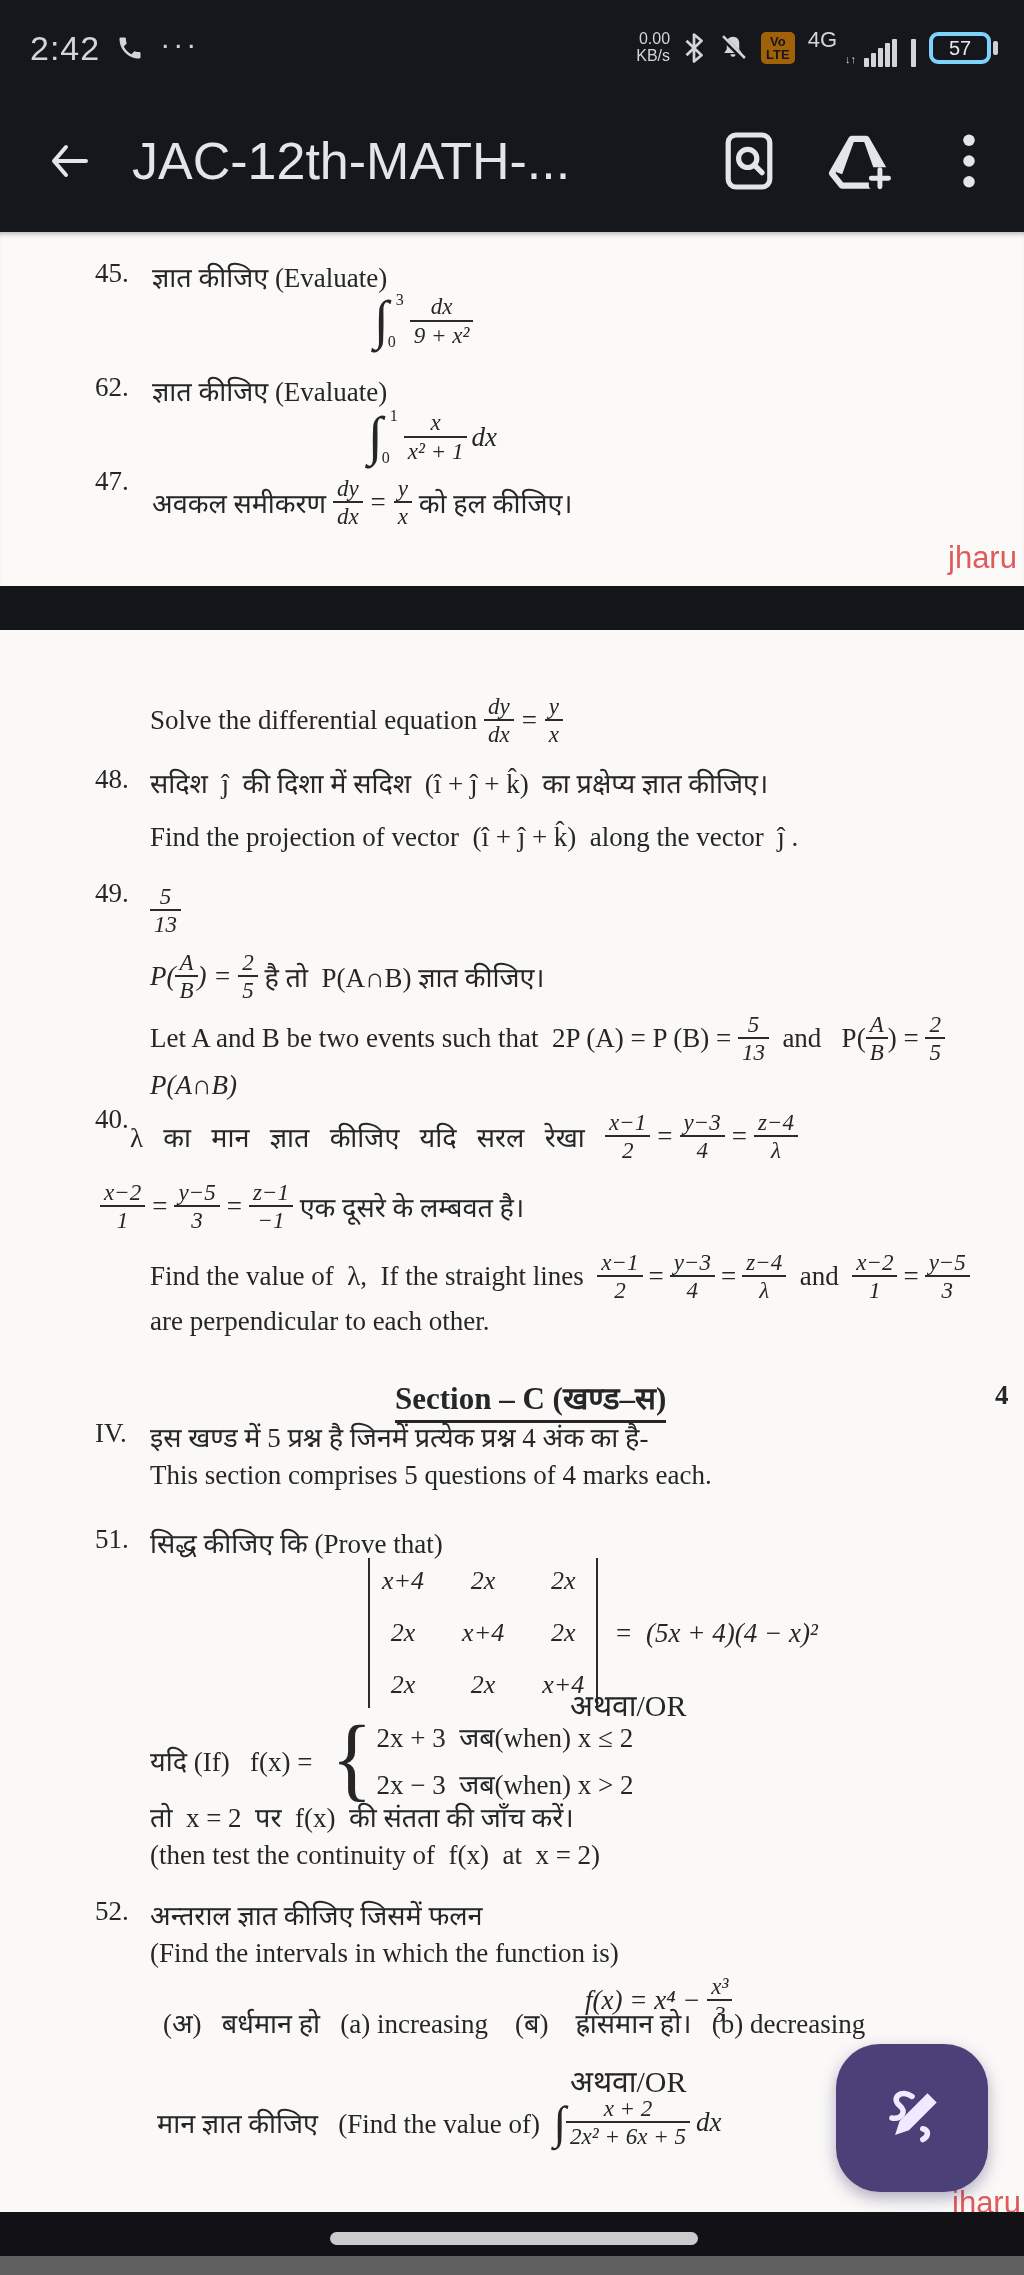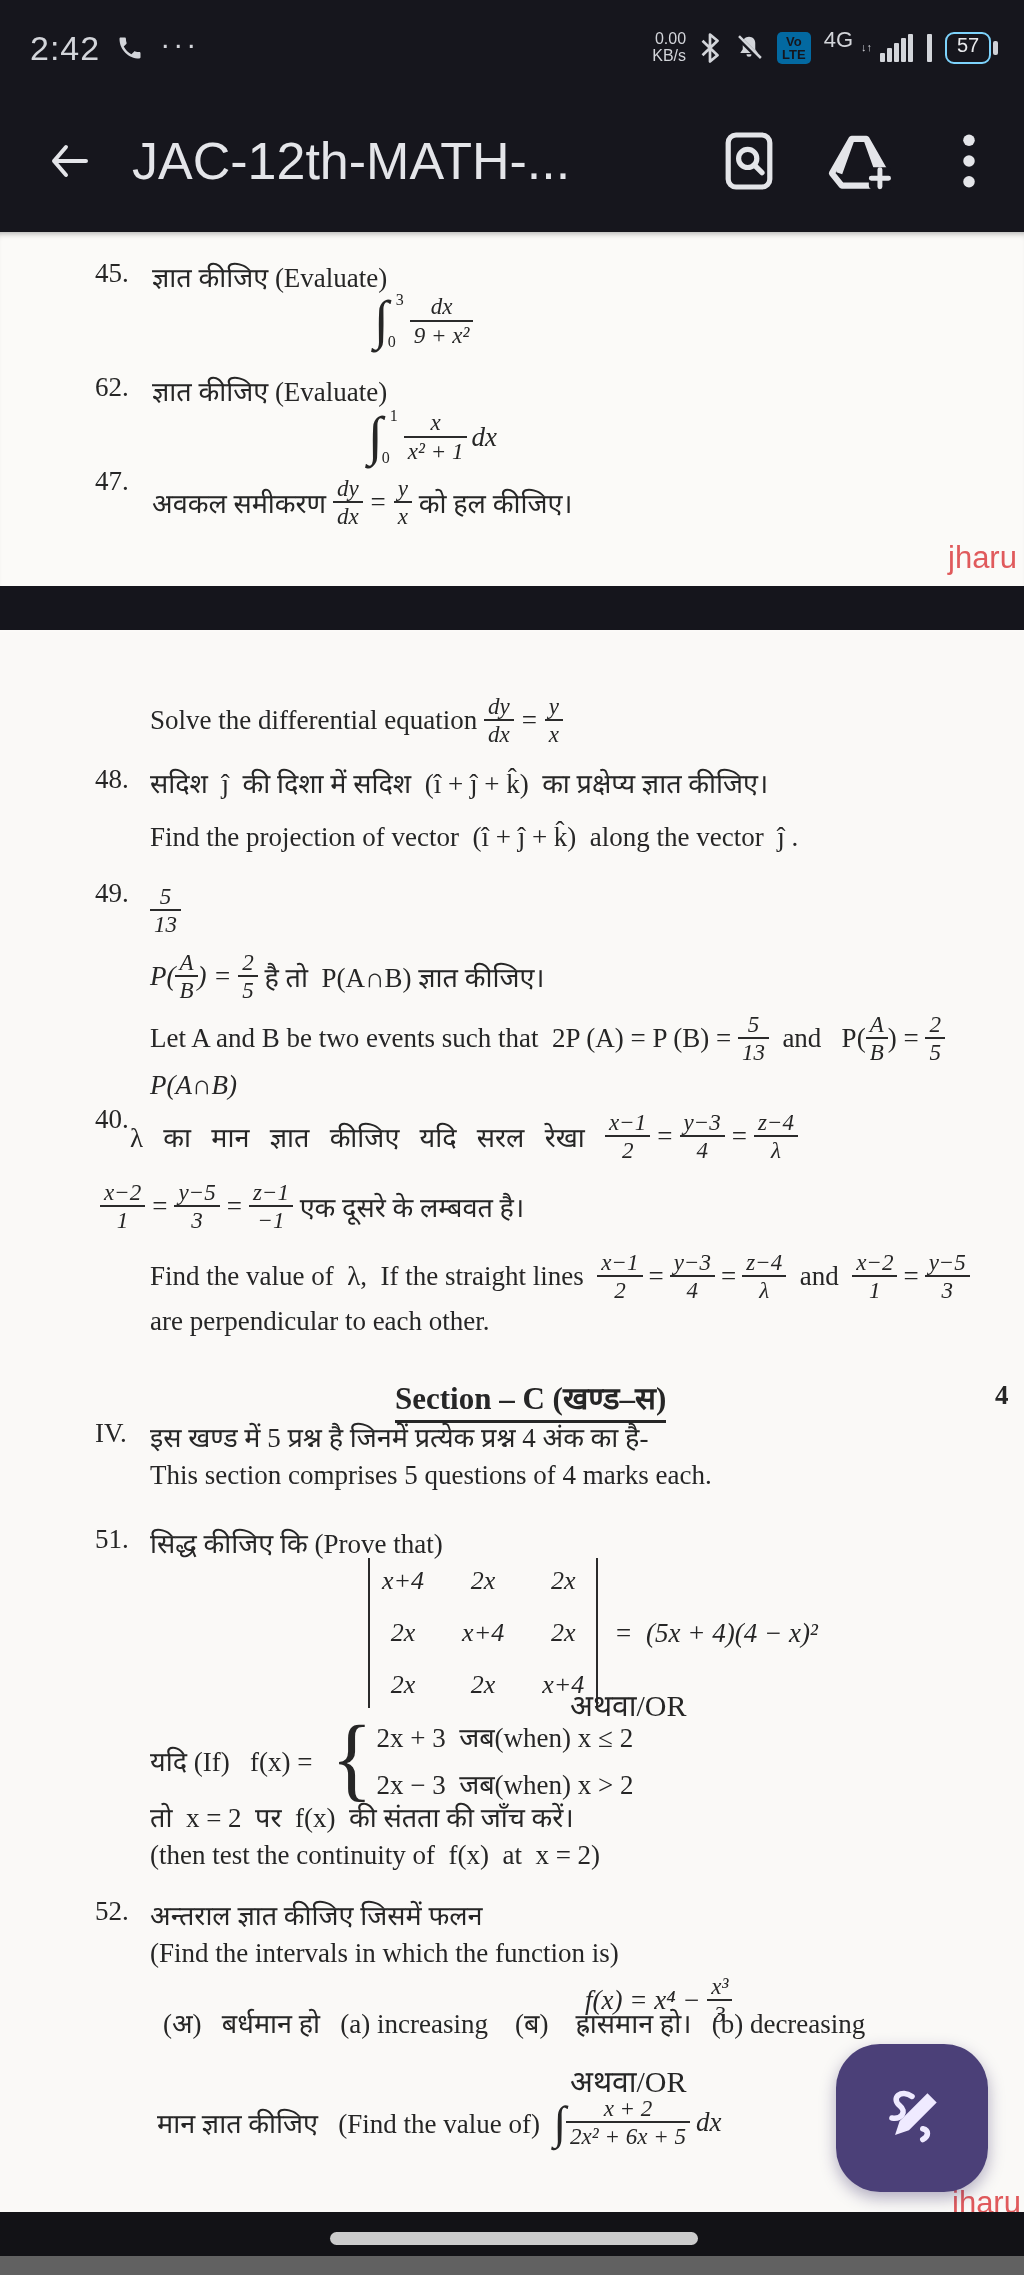"Vo" .volte { background: #0369a1 -> #a16207 }
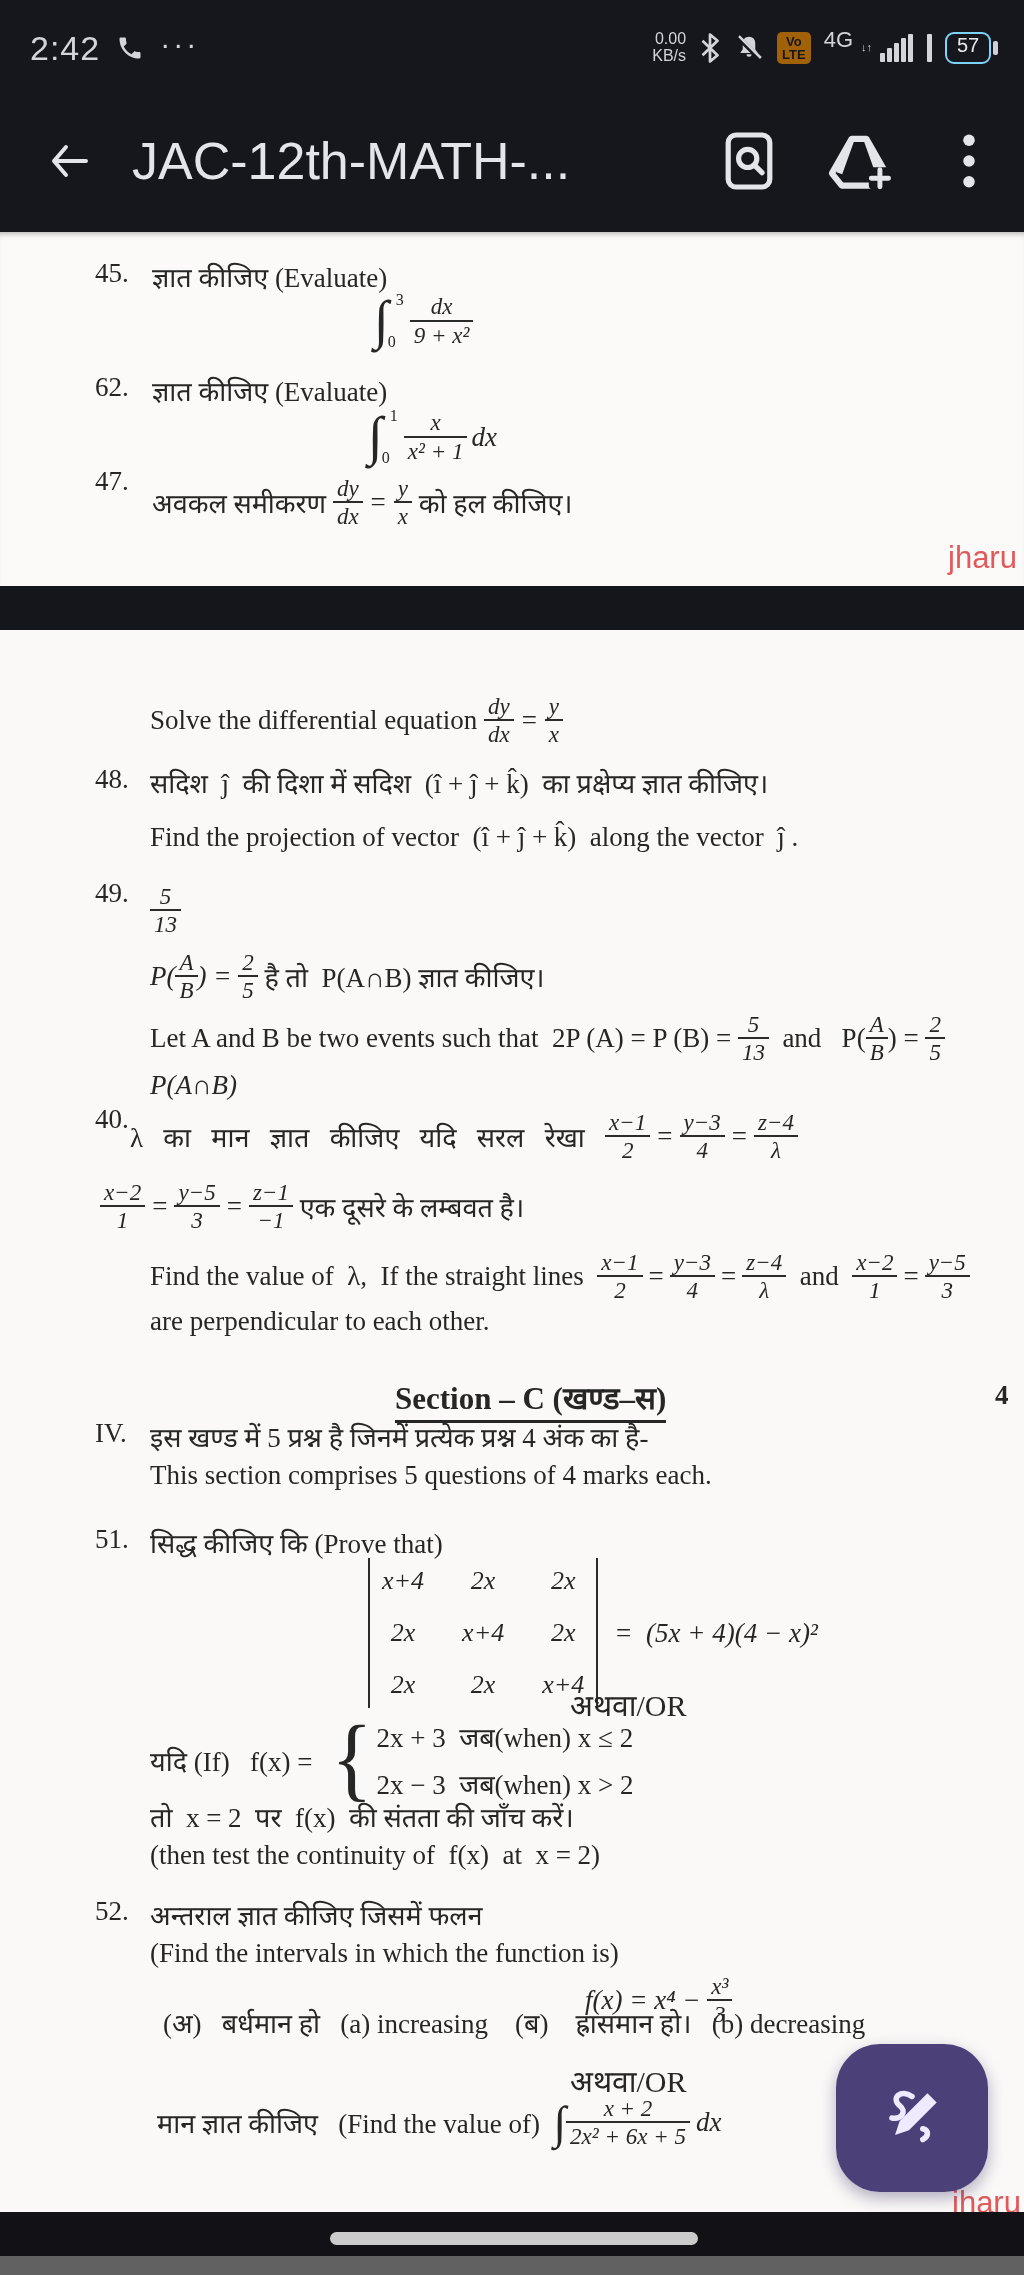"4G" .net4g { align-items: center -> flex-end }
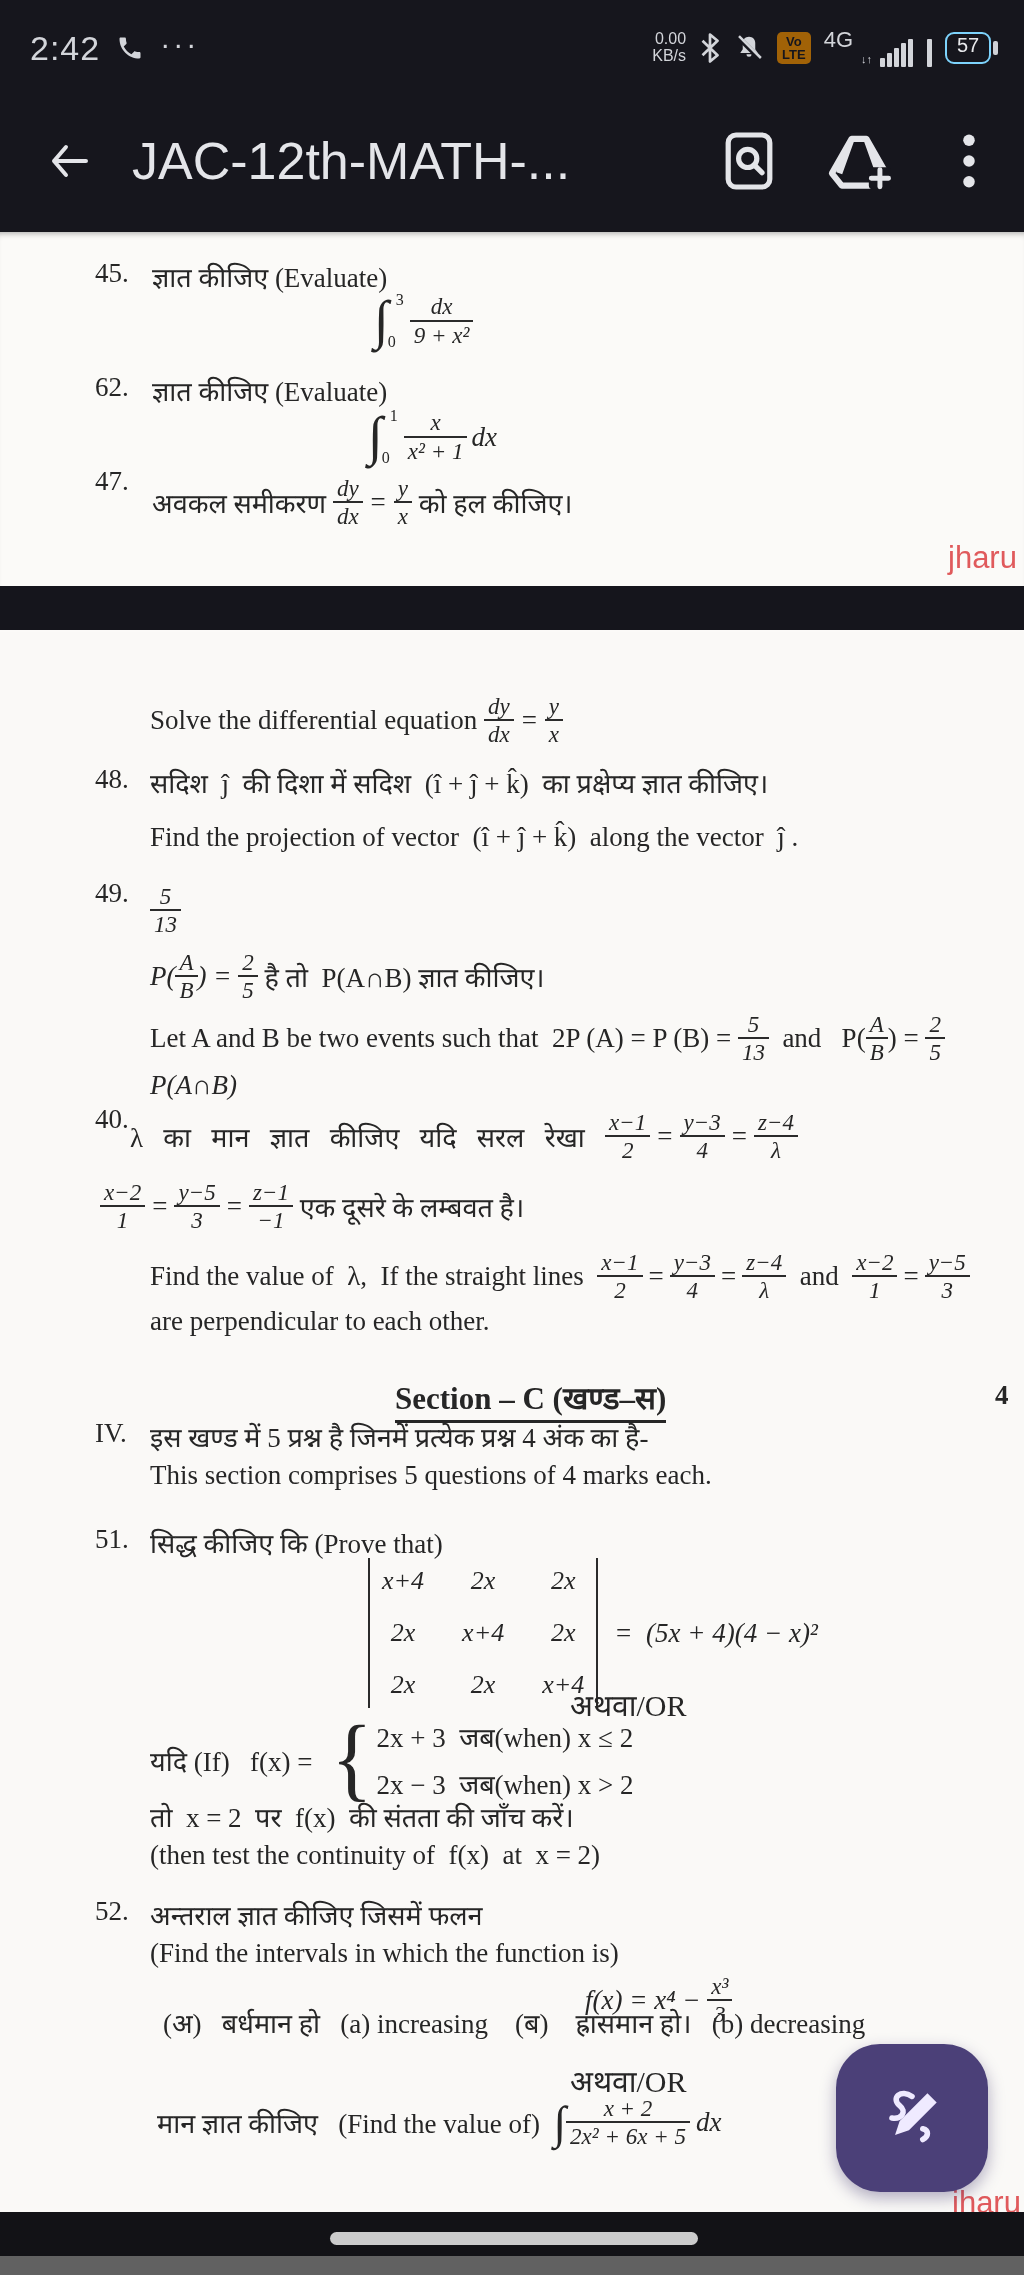"57" .batt-body { align-items: none -> center; border: 2px solid #7dd3fc -> 4px solid #7dd3fc; width: 46px -> 62px }
